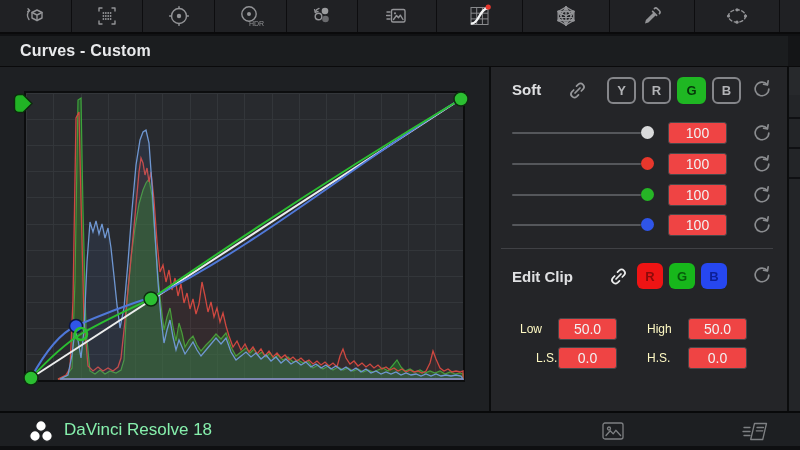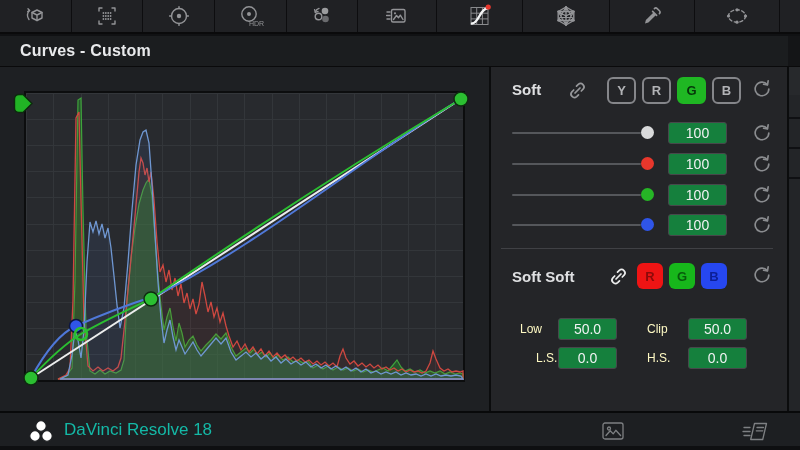"100" .vbox { background: #15803d -> #ef4444 }
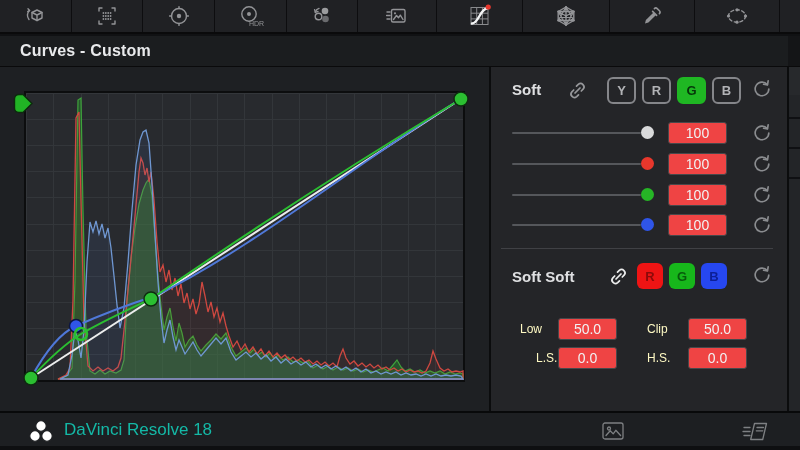"Soft Soft" div.clabel { text: Soft Soft -> Edit Clip }
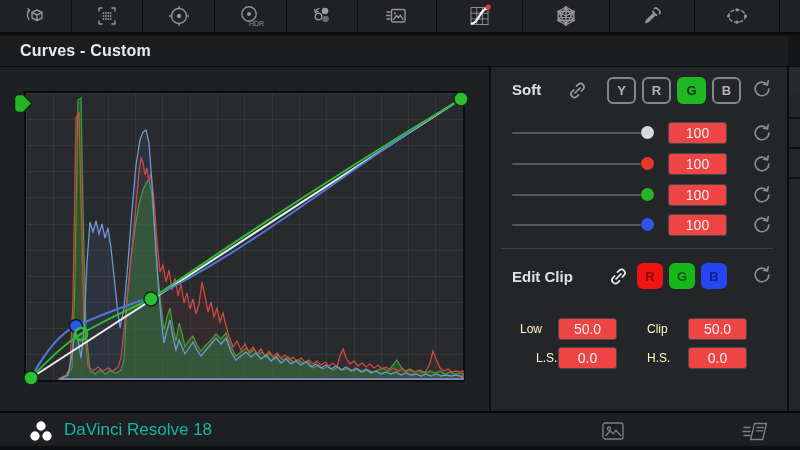"Clip" div.flabel { text: Clip -> High }
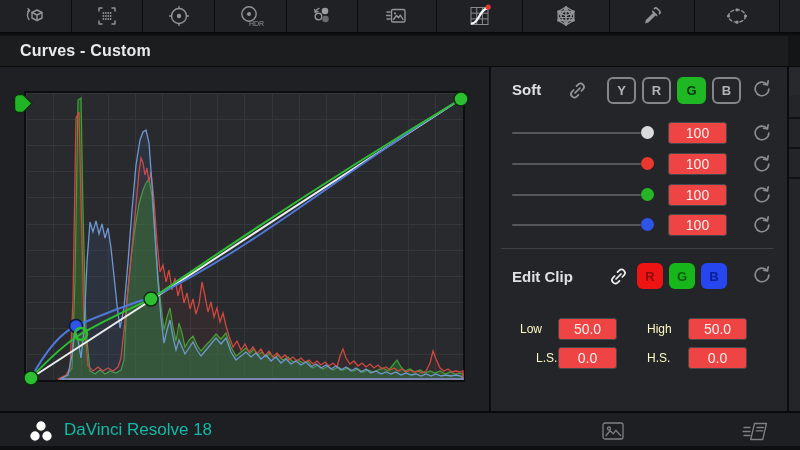"DaVinci Resolve 18" .appname { color: #14b8a6 -> #86efac }
